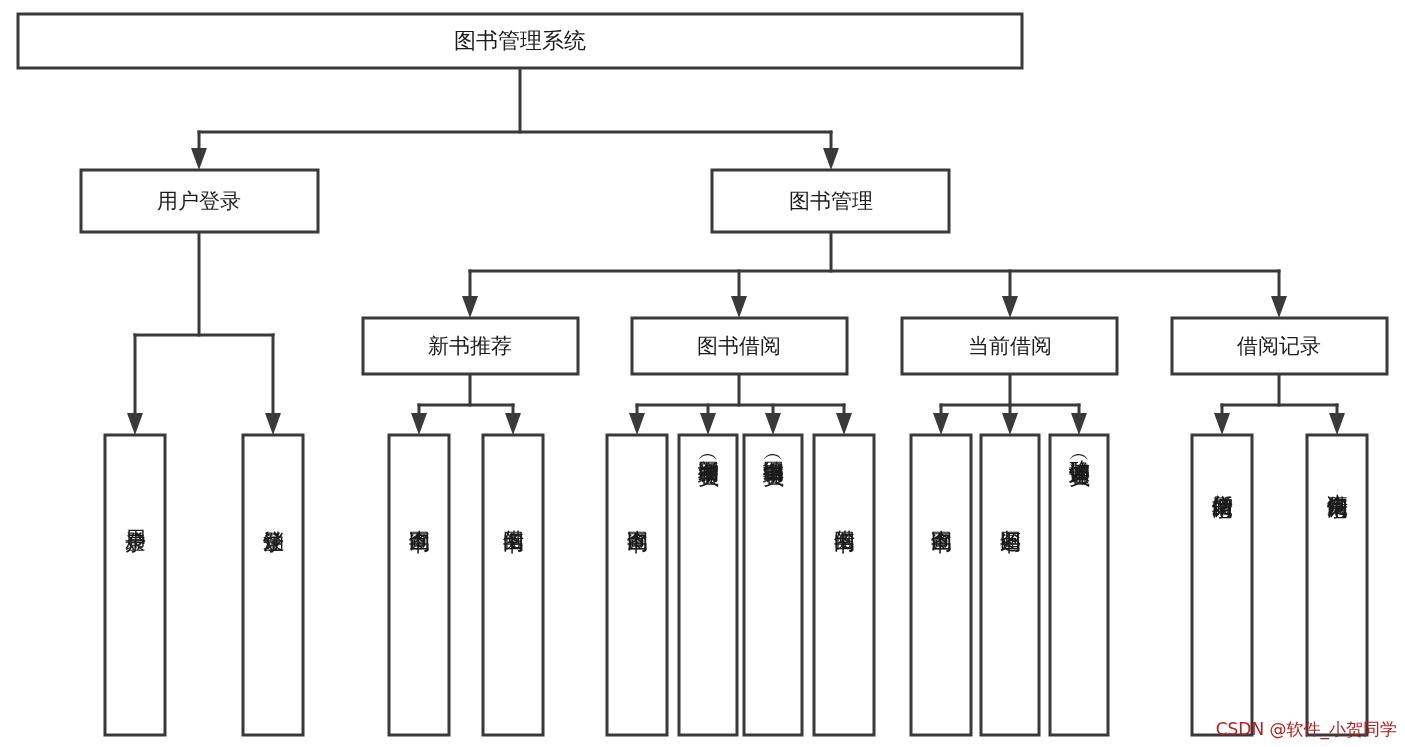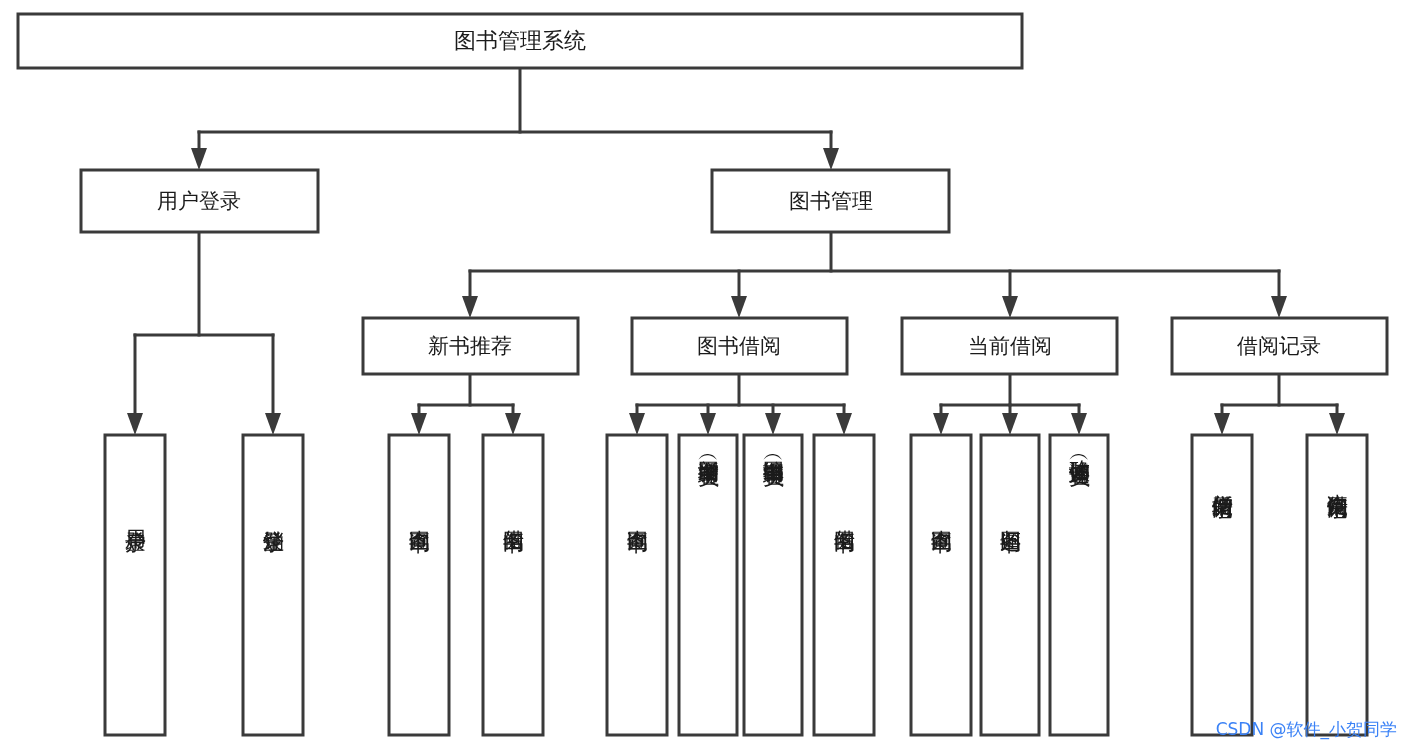"CSDN @软件_小贺同学" .watermark { color: #3b82f6 -> #b91c1c }
